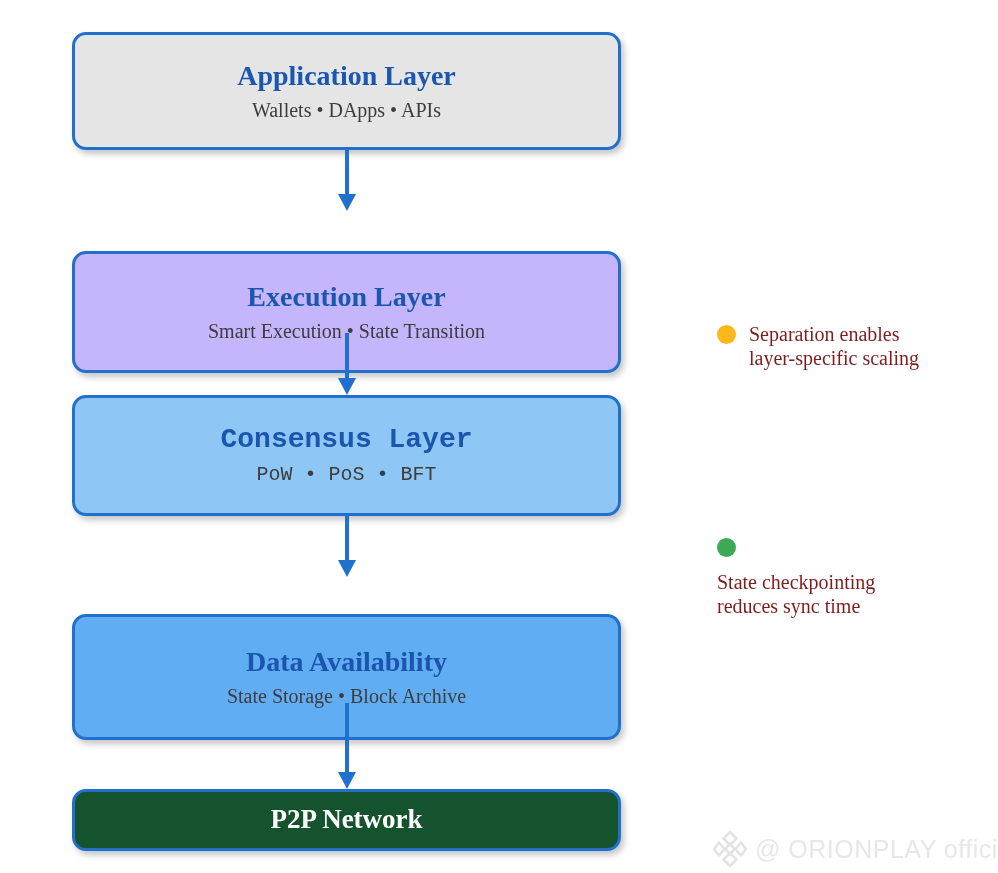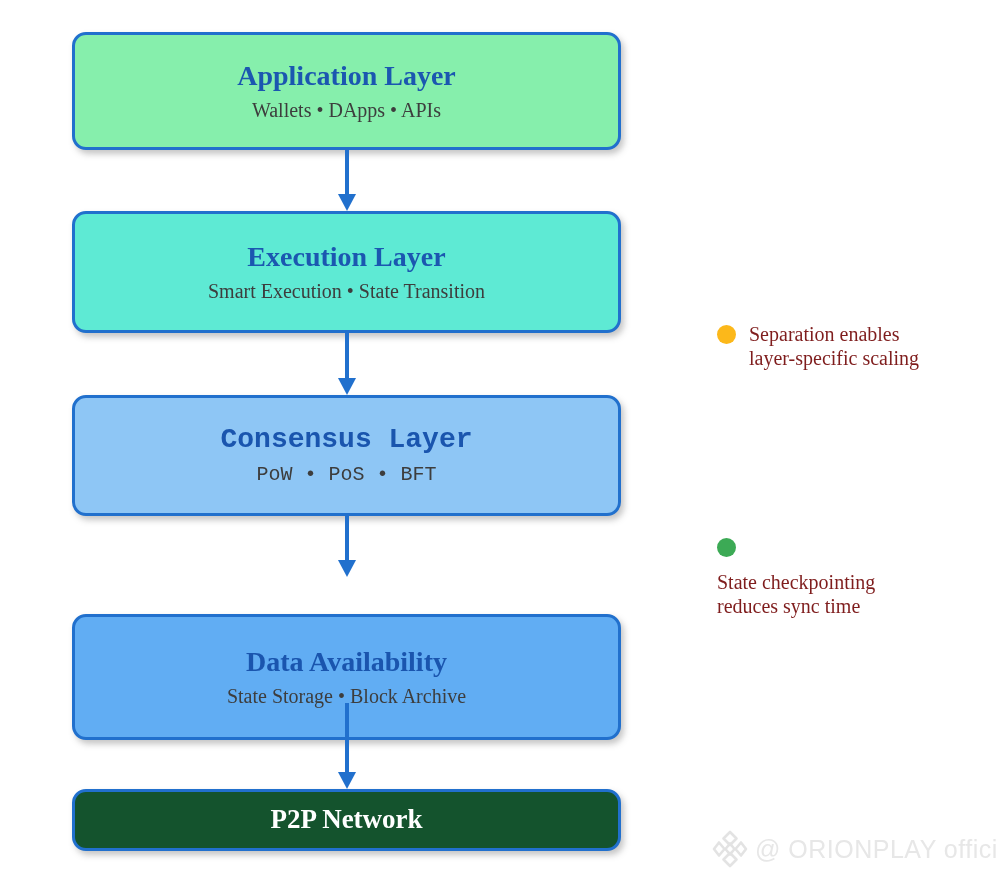"Application Layer" div.layer-box { background-color: #86efac -> #e5e5e5 }
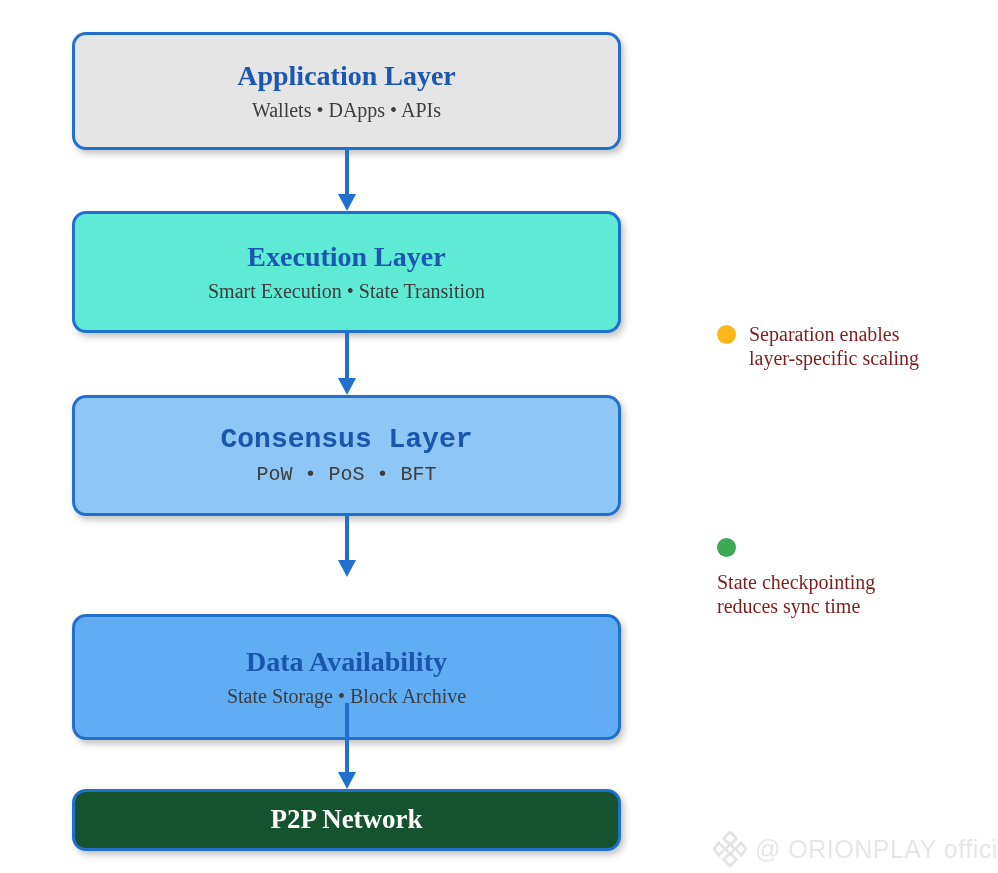"Execution Layer" div.layer-box { background-color: #5eead4 -> #c4b5fd; margin-top: none -> 40px }
